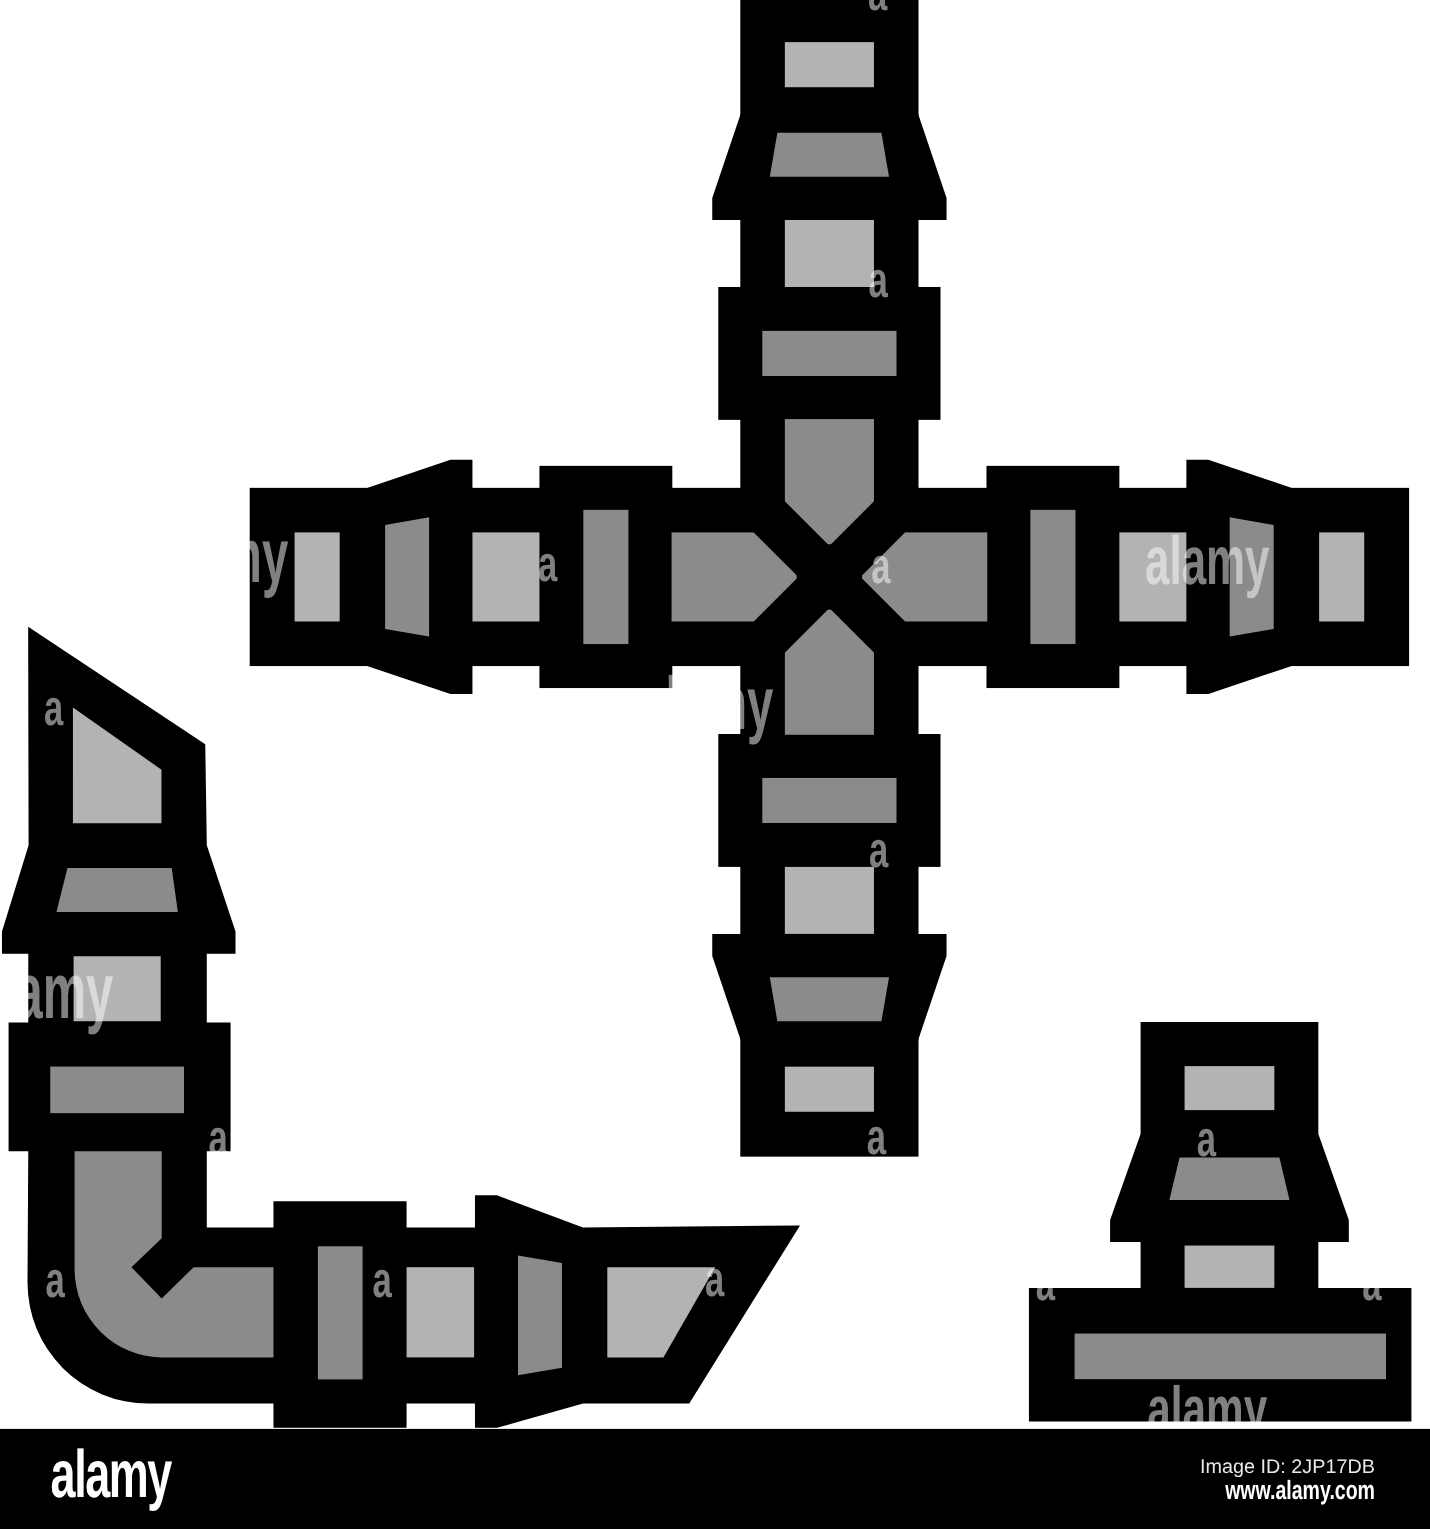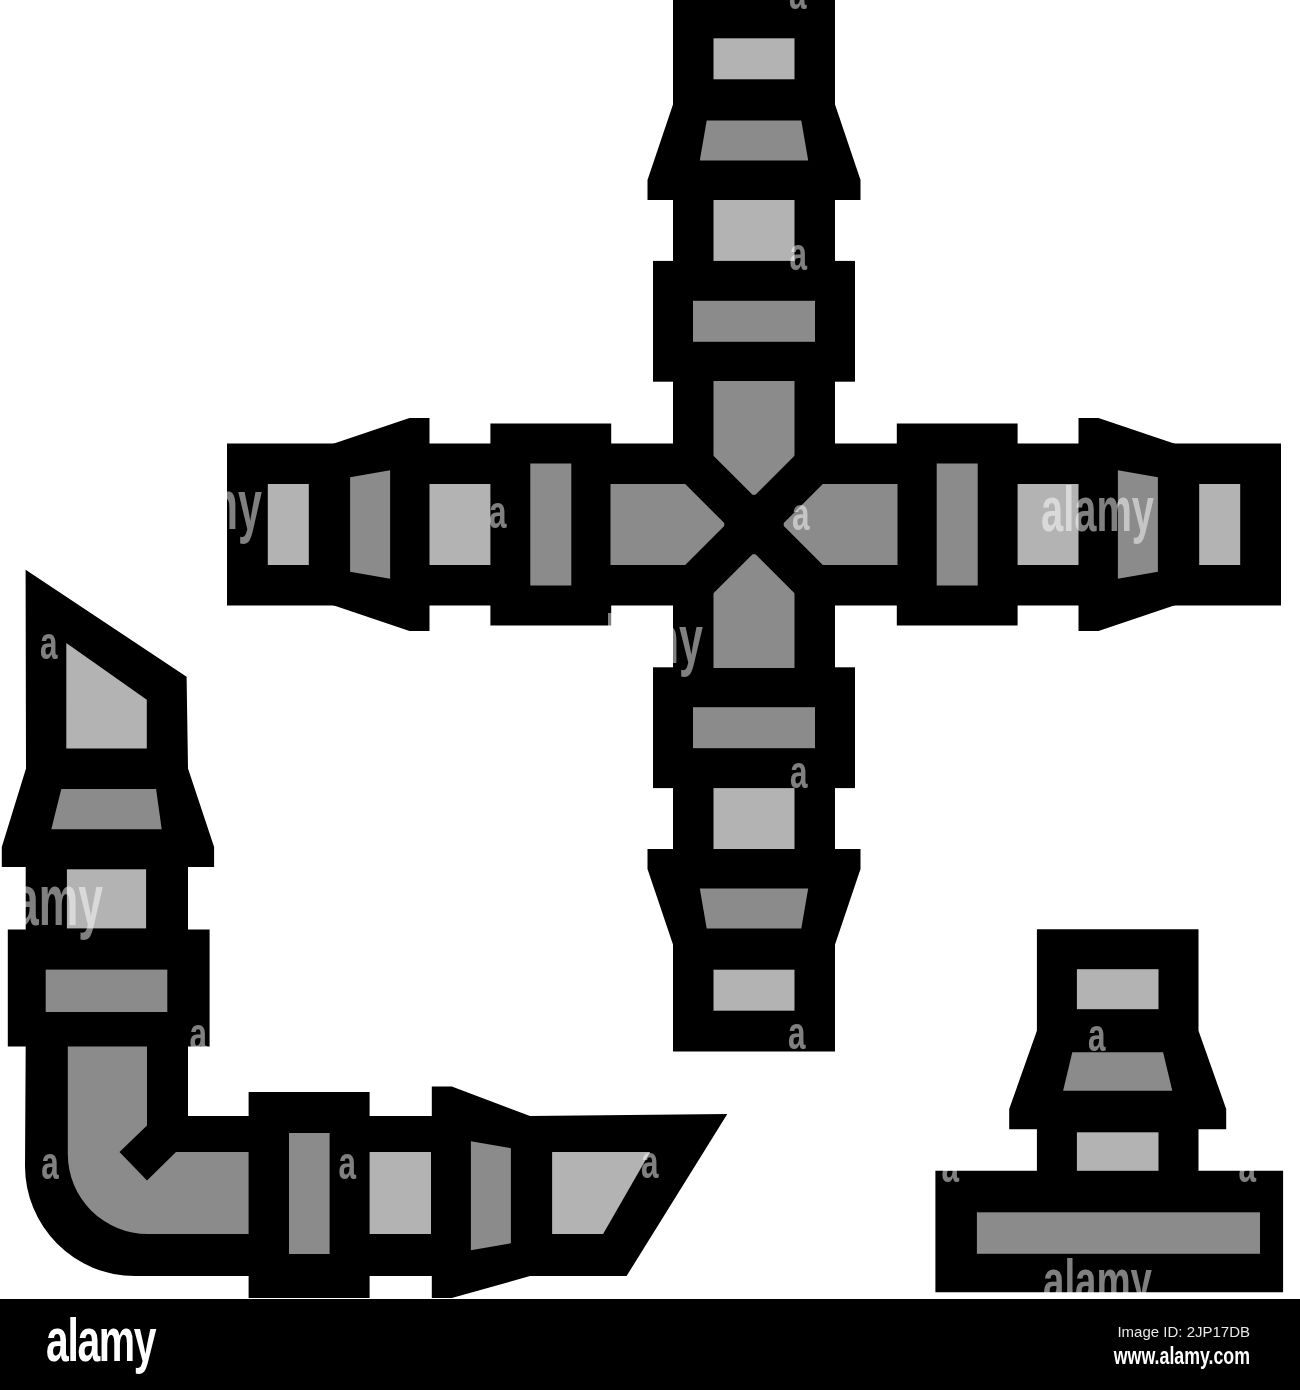"Image ID: 2JP17DB" .rid { font-size: 15px -> 18px }
